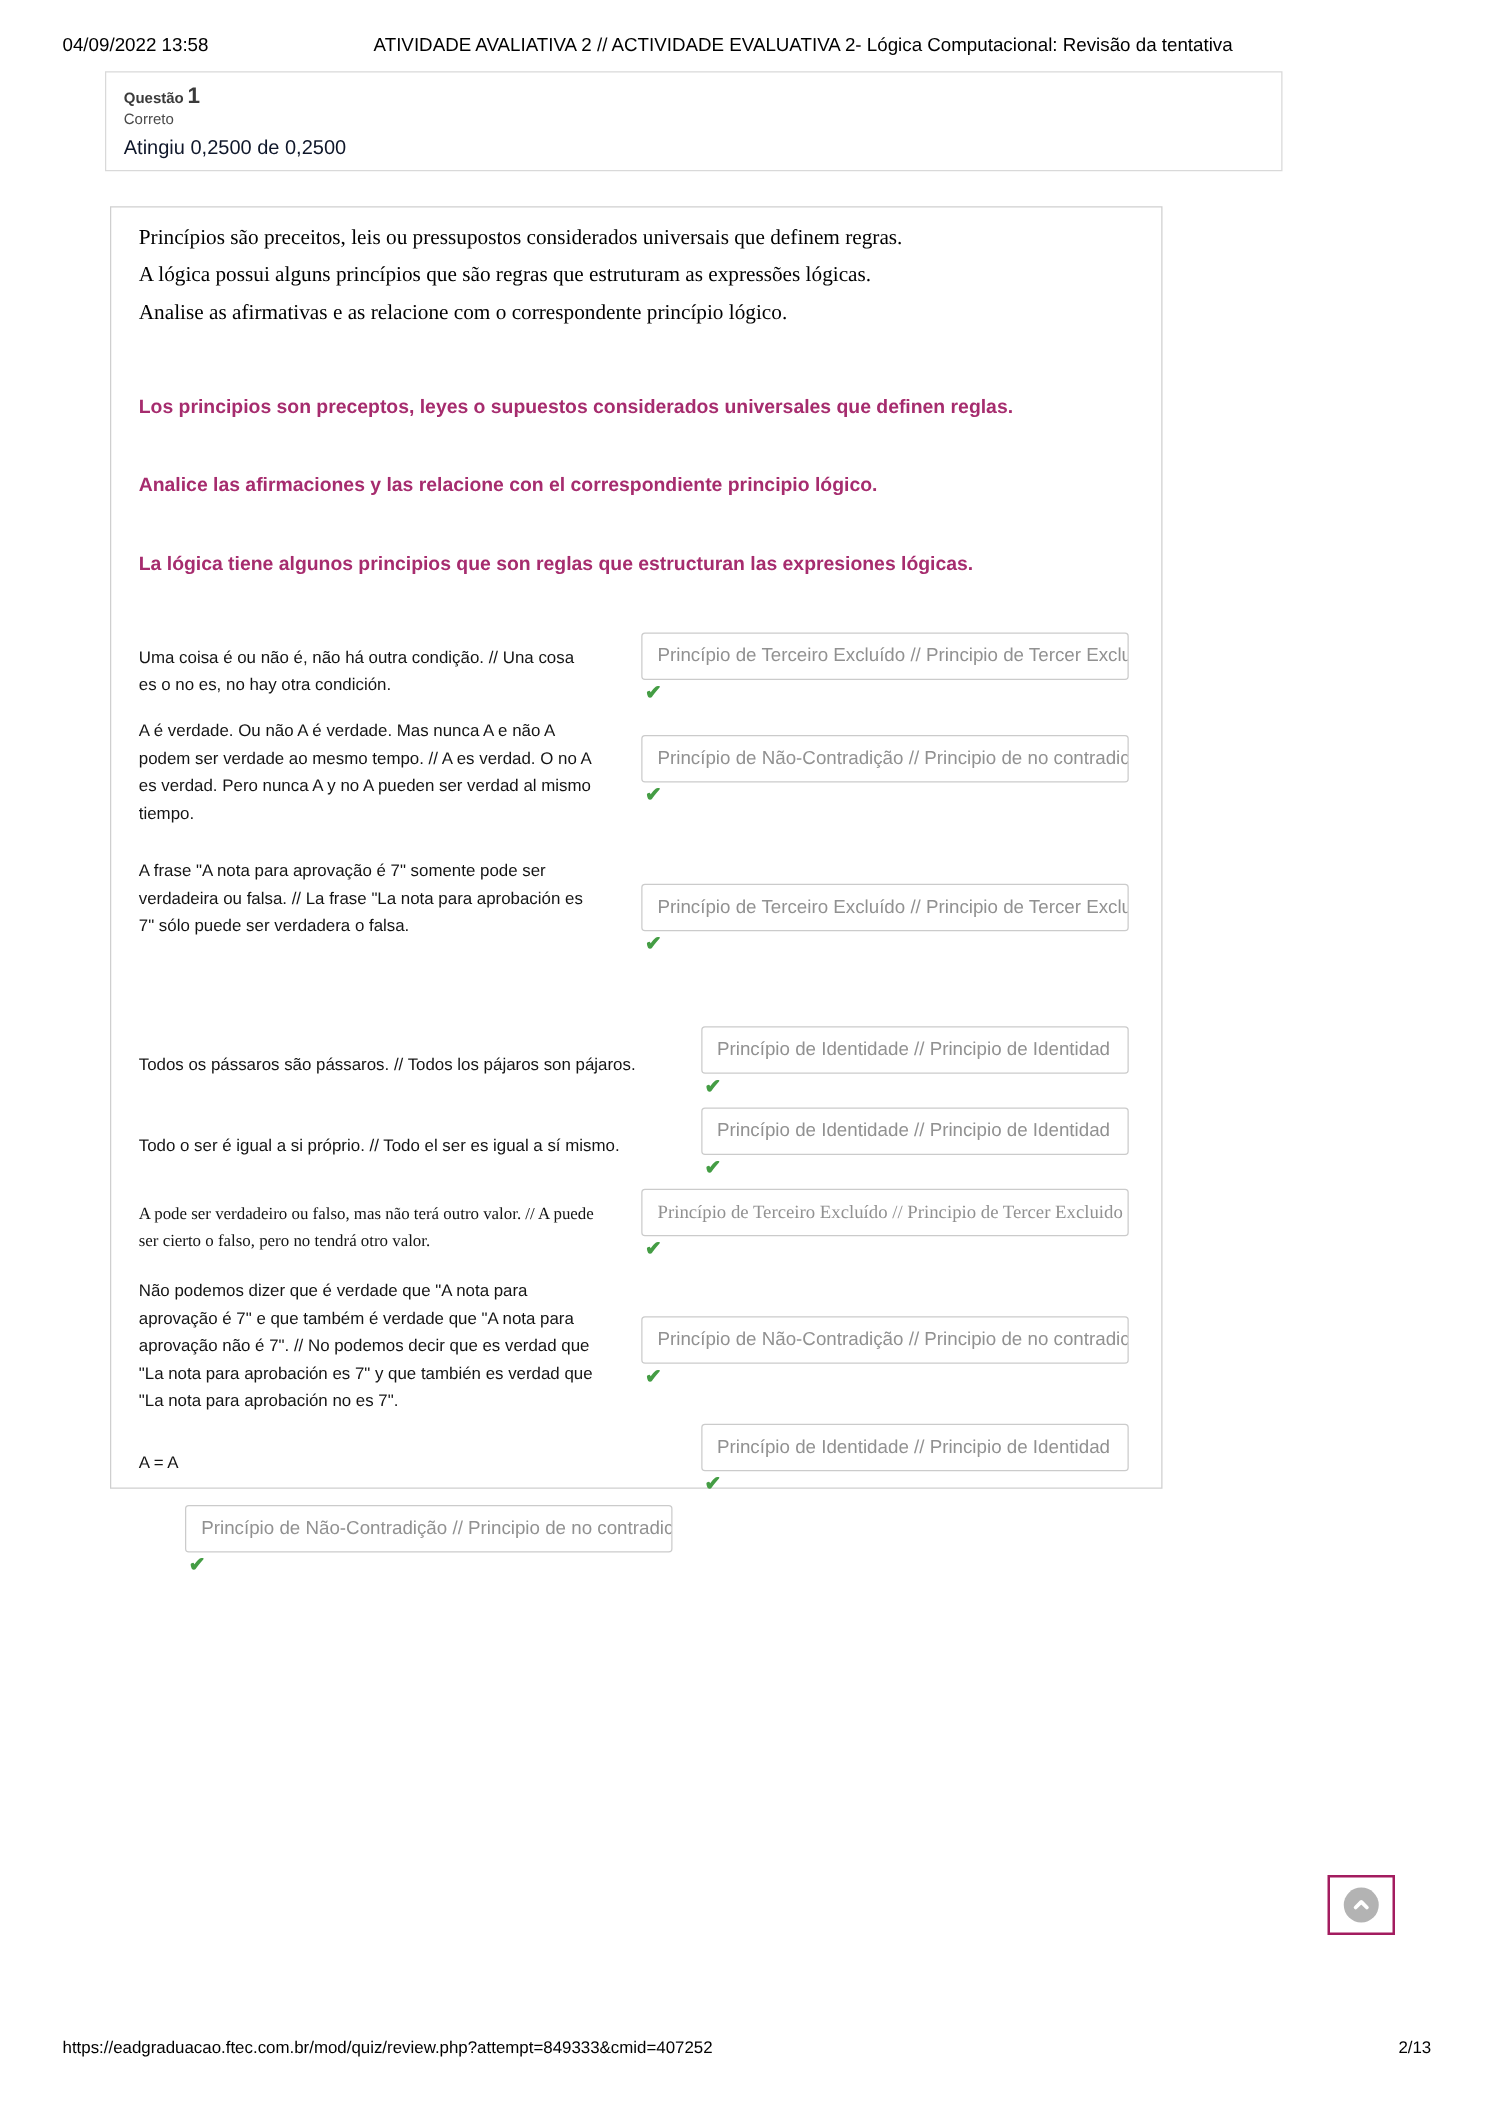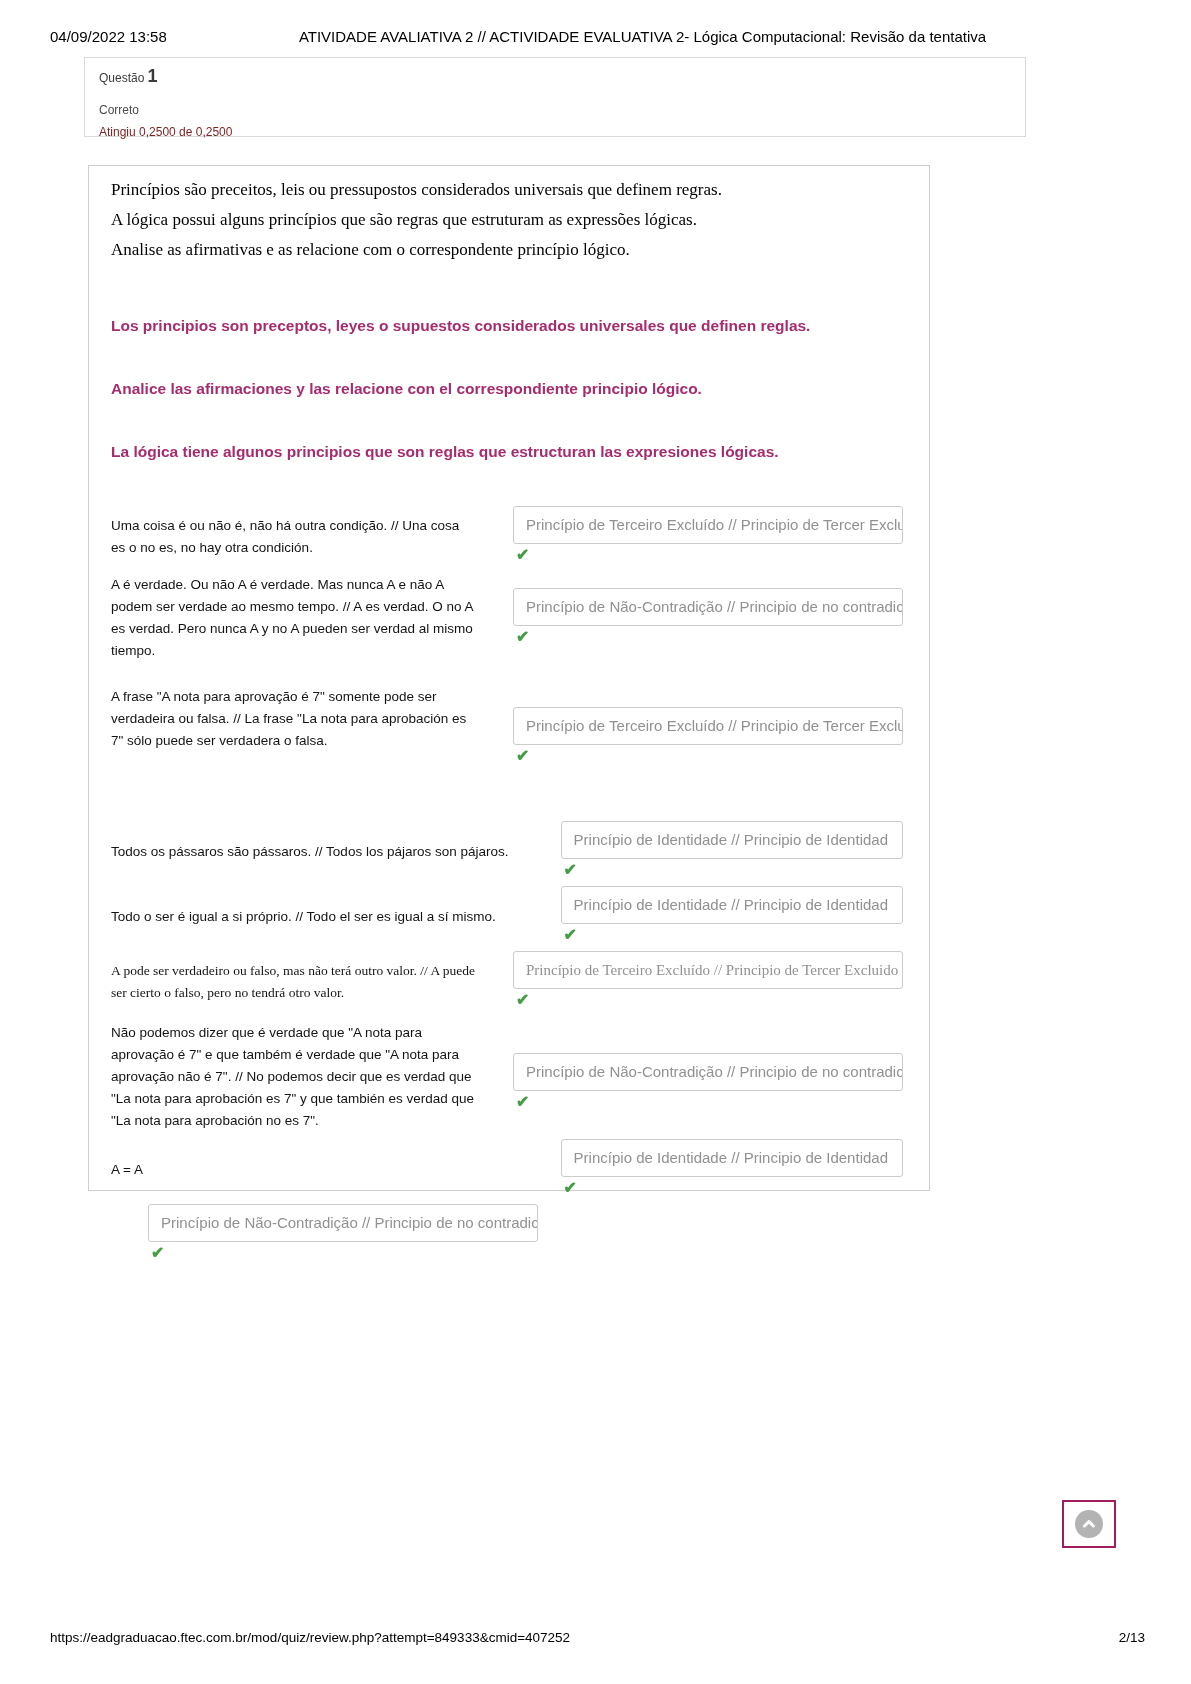"Questão" .qinfo-label { font-weight: normal -> bold }
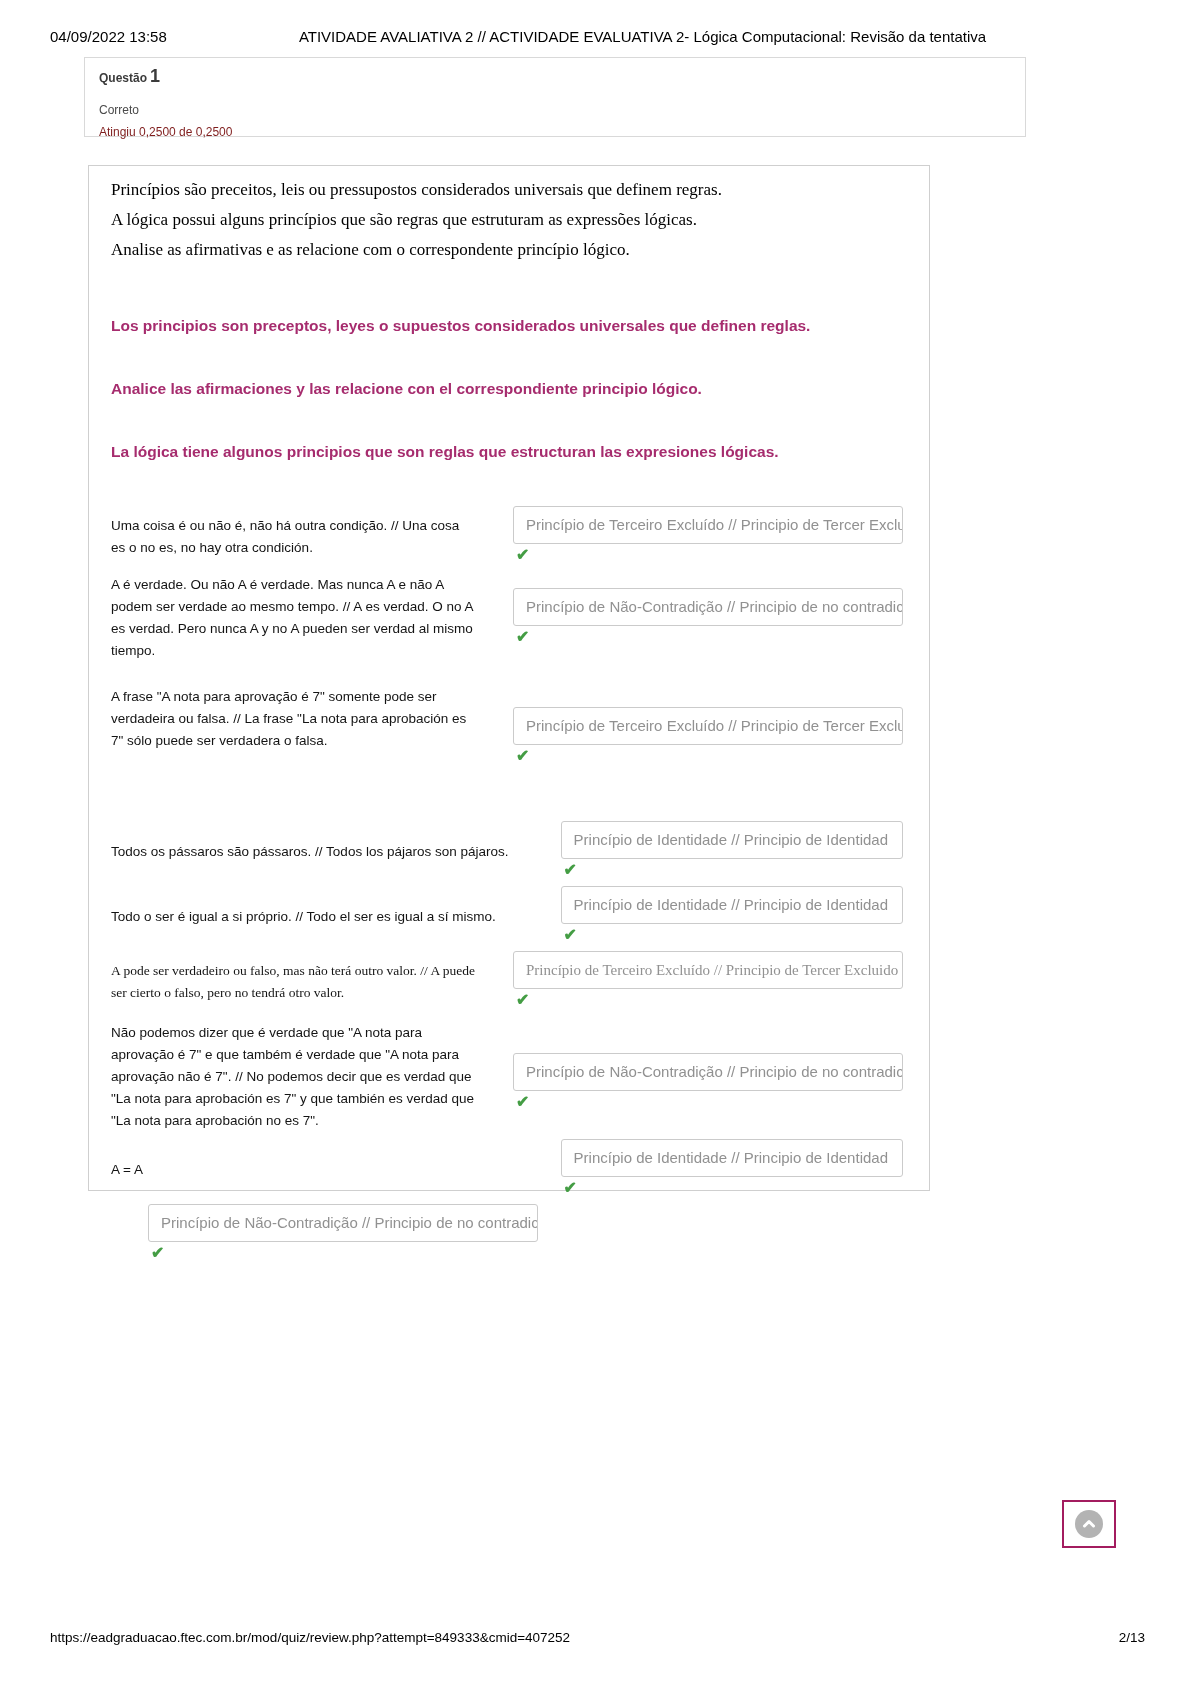"Correto" .qinfo-status { margin-top: 16px -> 1px }
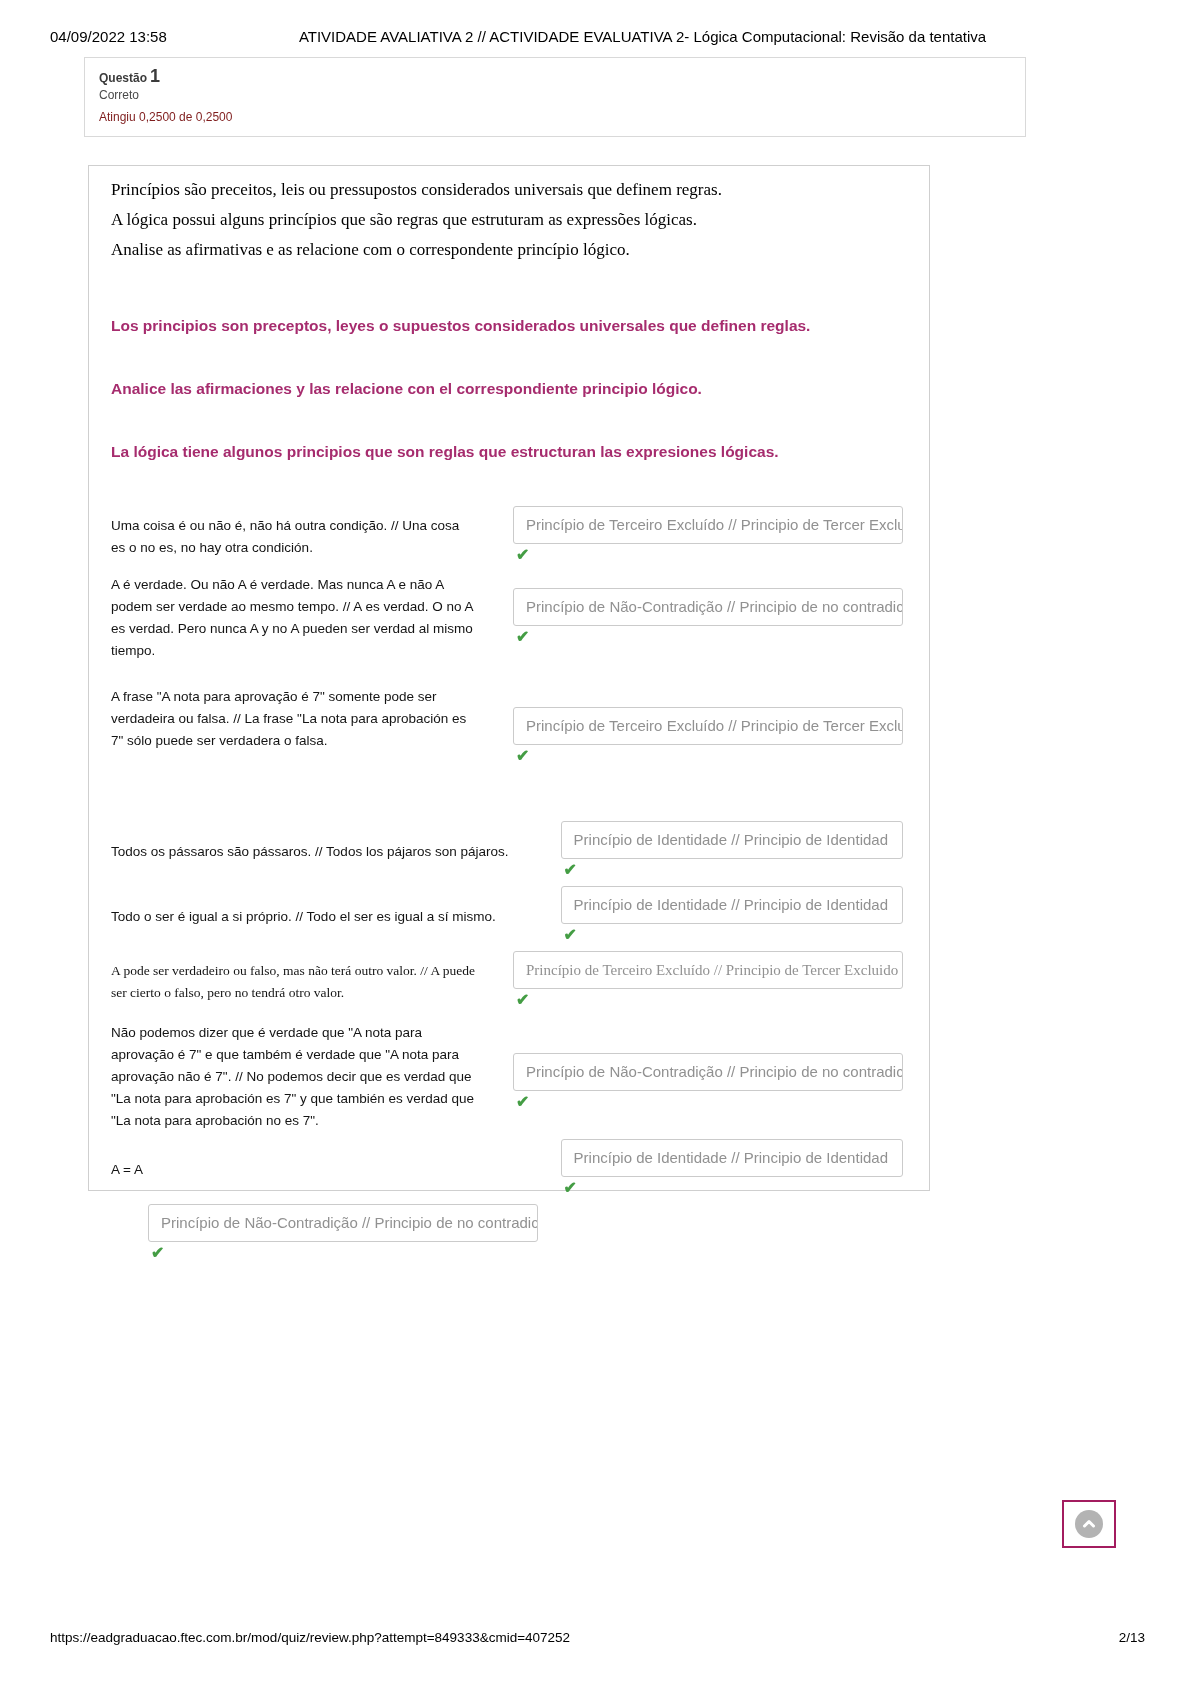"Atingiu 0,2500 de 0,2500" .qinfo-grade { color: #7f1d1d -> #0f172a; font-size: 12px -> 16px }
